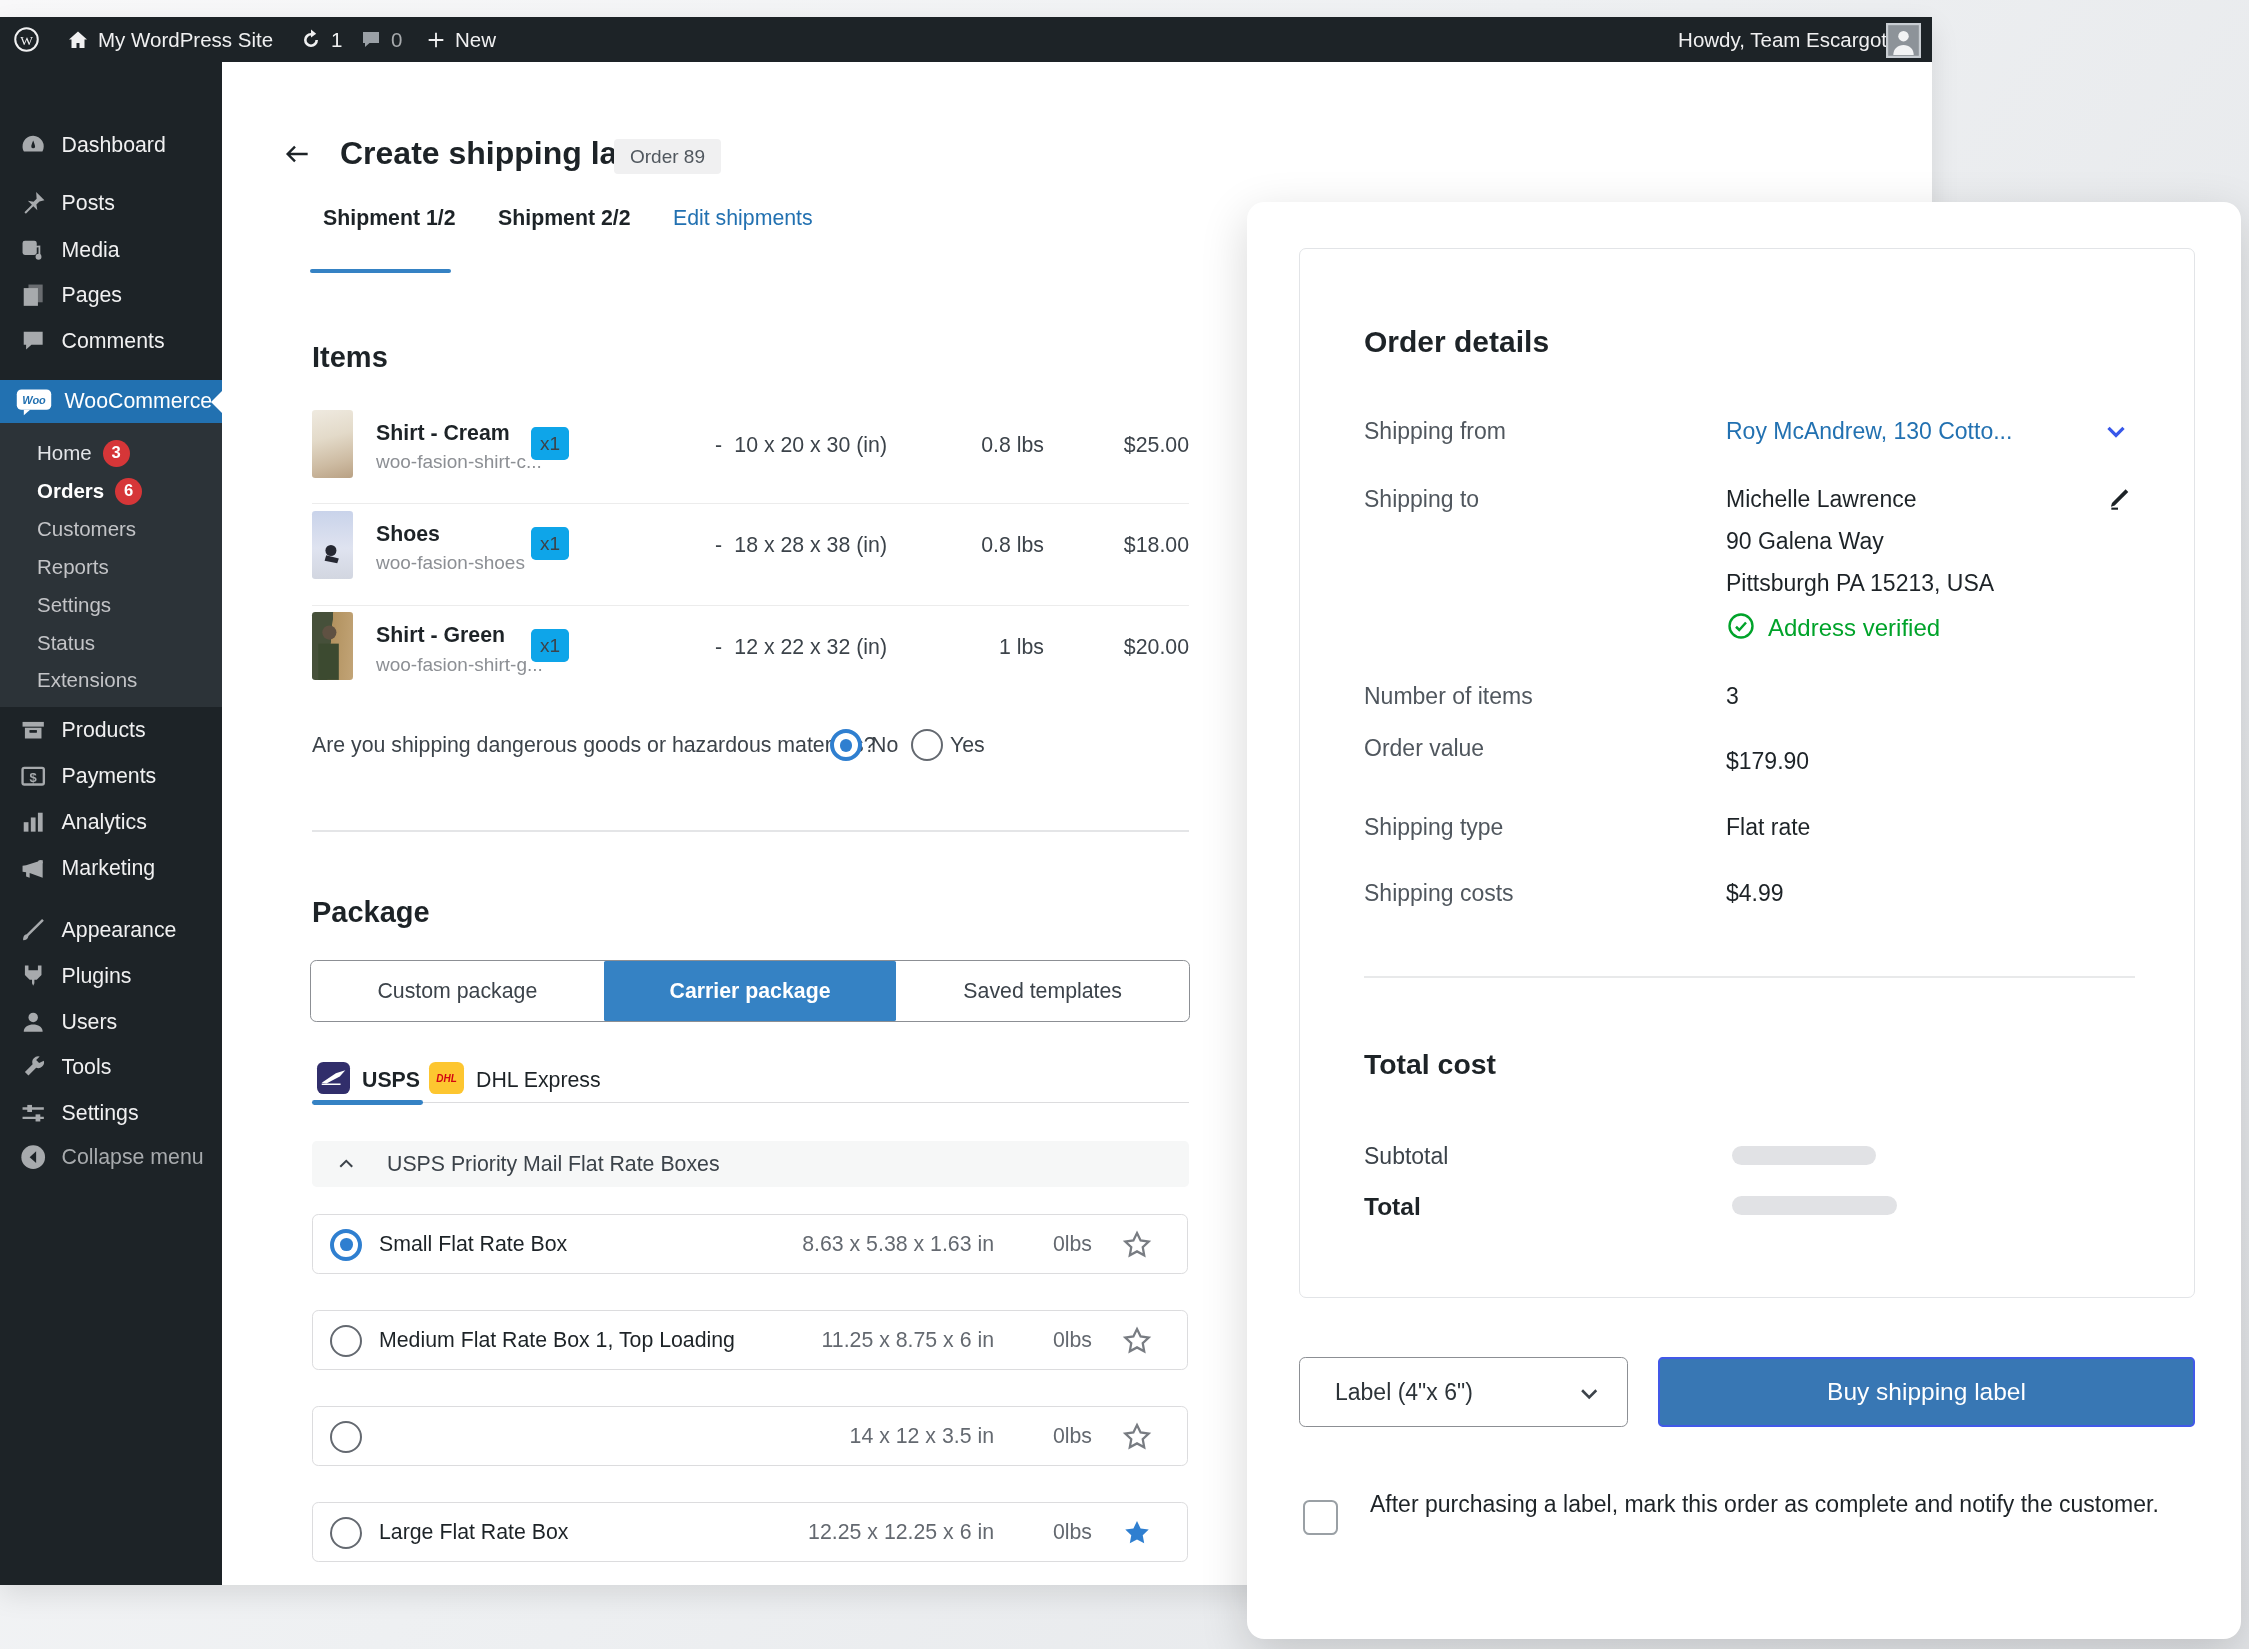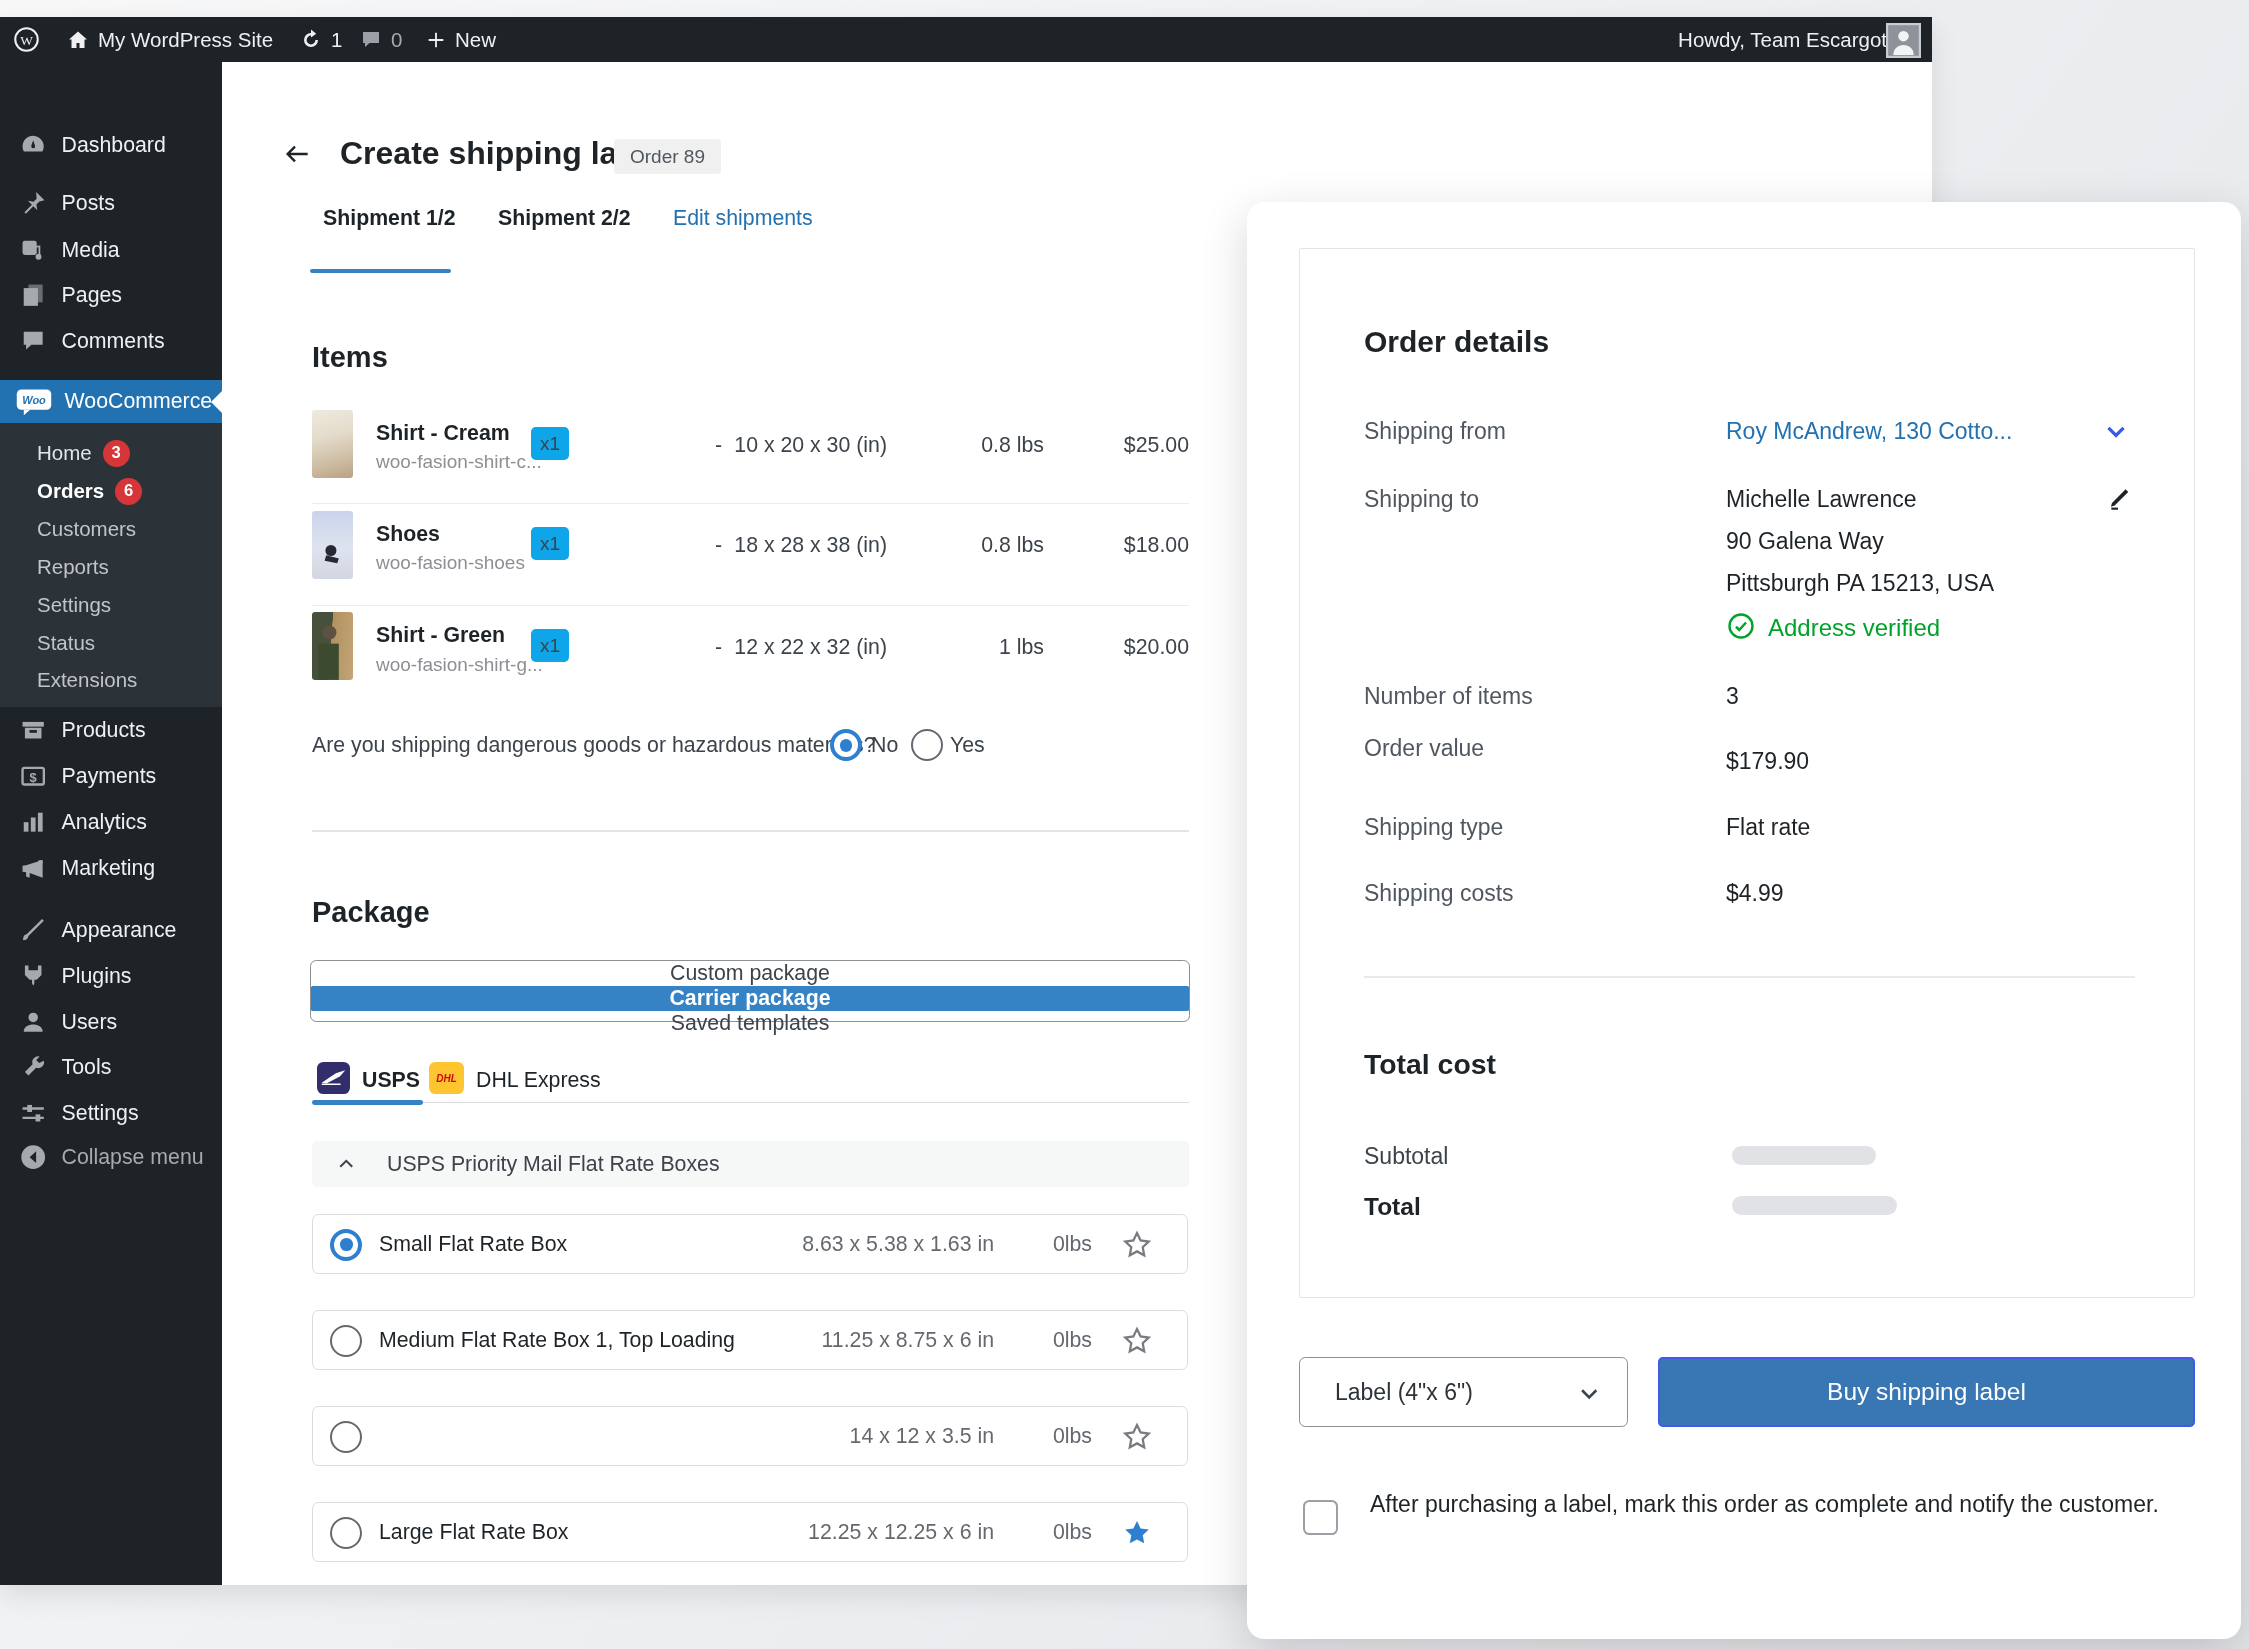"Order details" .pcard { border-radius: 2px -> 7px }
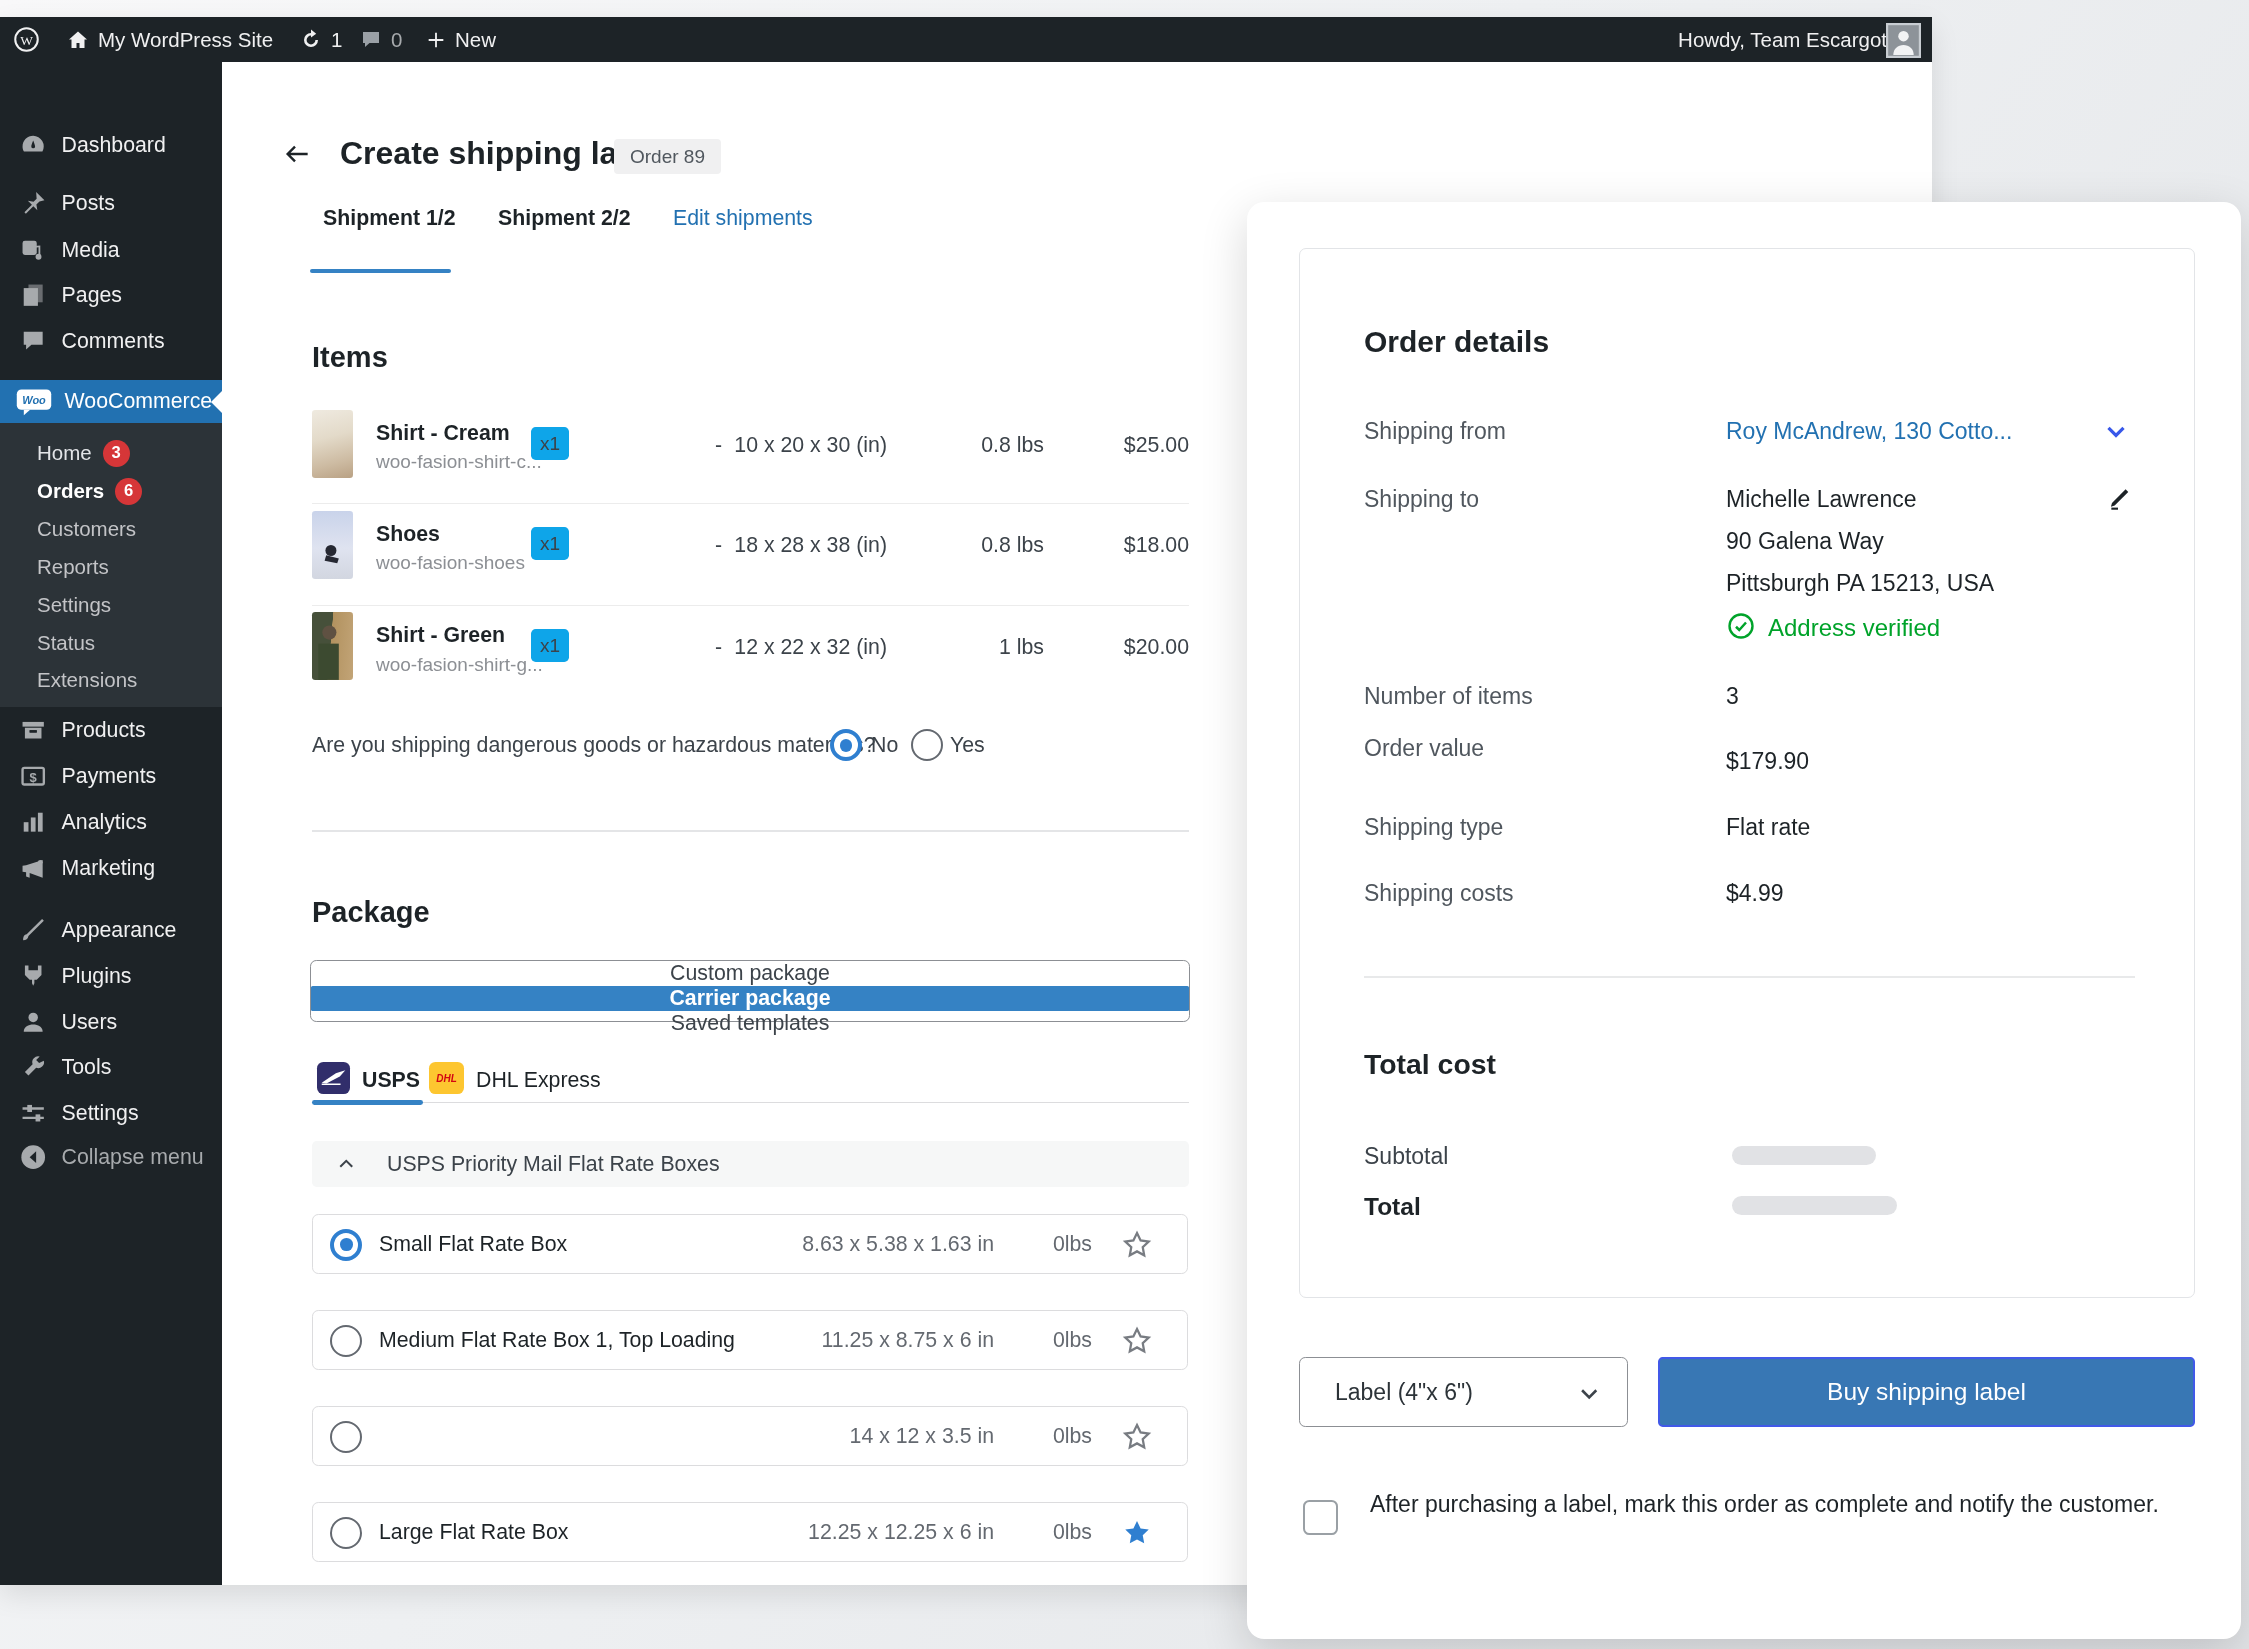"Custom package" div.abs { flex-direction: column -> none }
